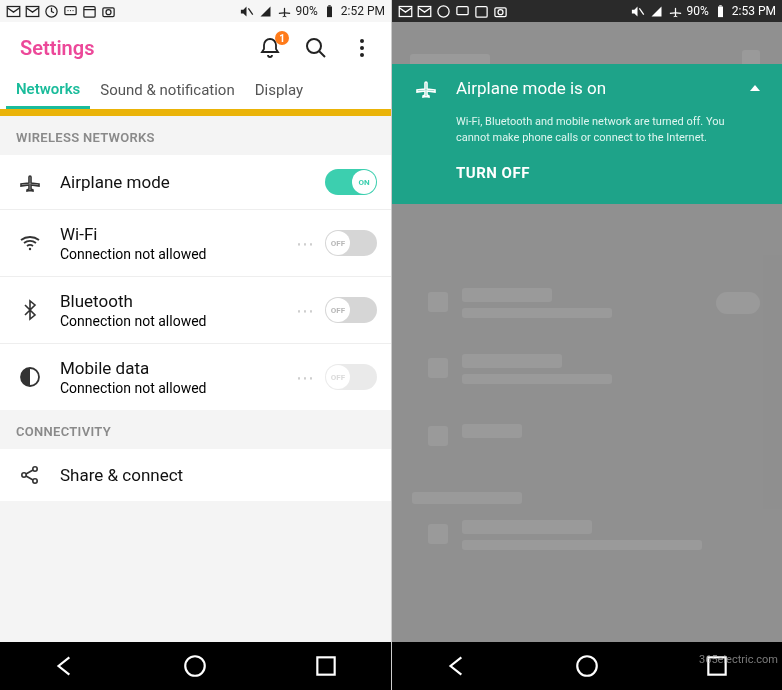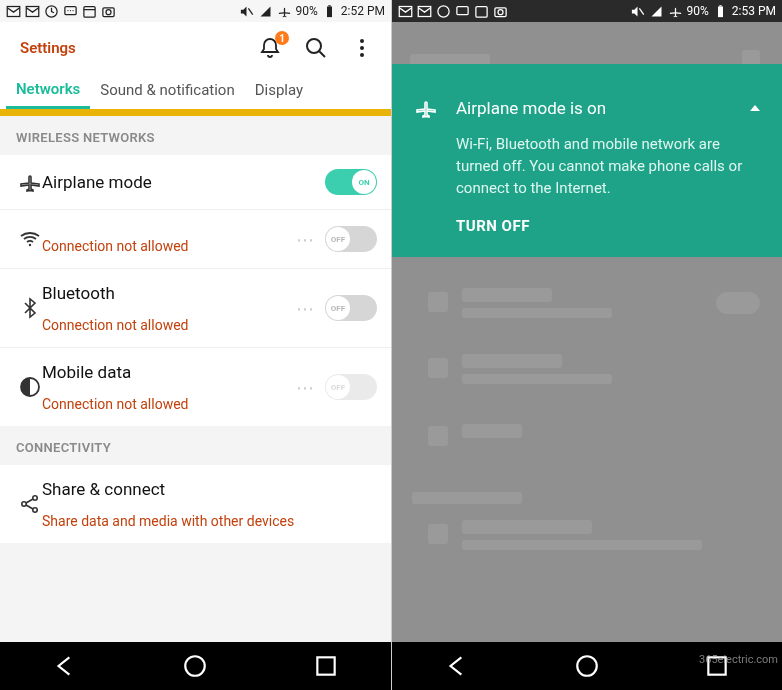"Settings" .app-title { color: #c2410c -> #ec4899; font-size: 15px -> 20px }
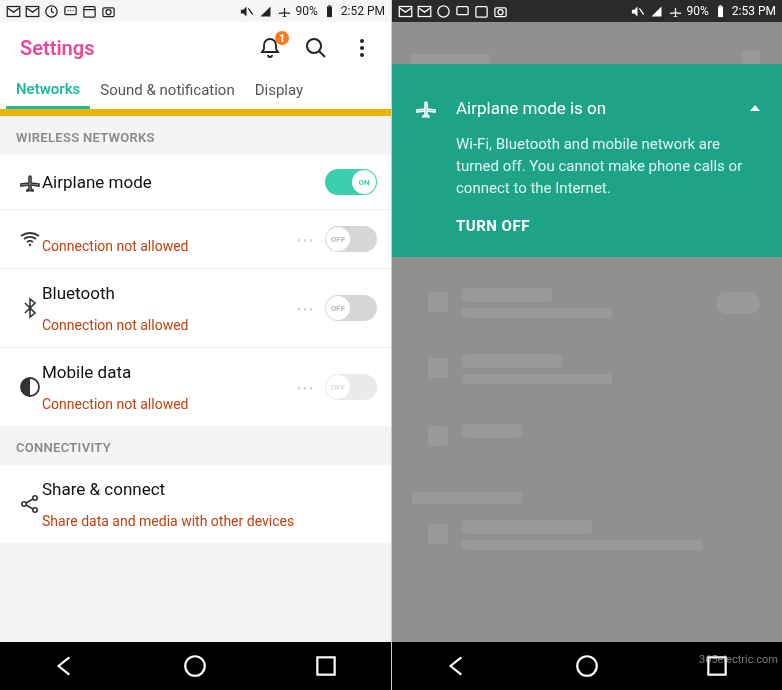"Airplane mode is on" .notif { padding: 32px 22px 22px 22px -> 12px 22px 22px 22px }
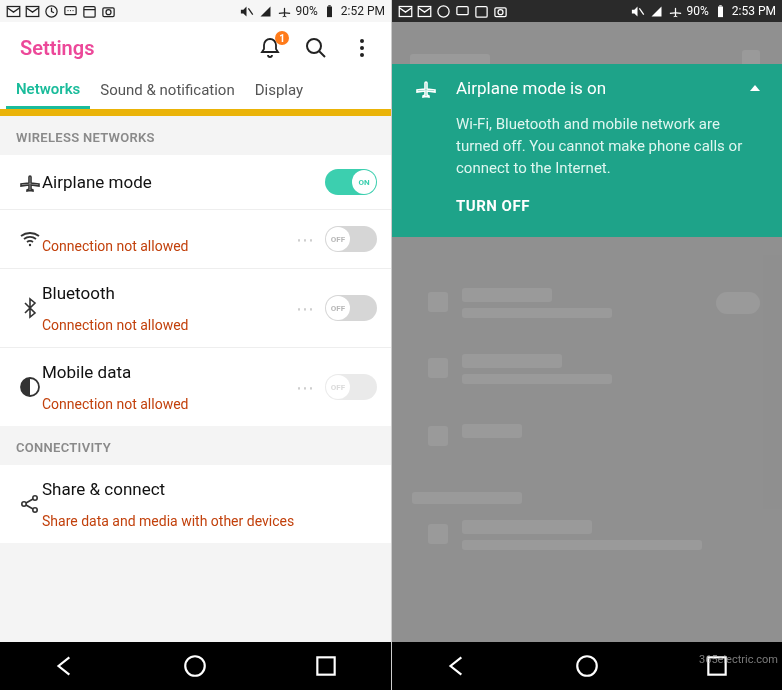"Wi-Fi, Bluetooth and mobile network" .notif-msg { font-size: 15px -> 11px }
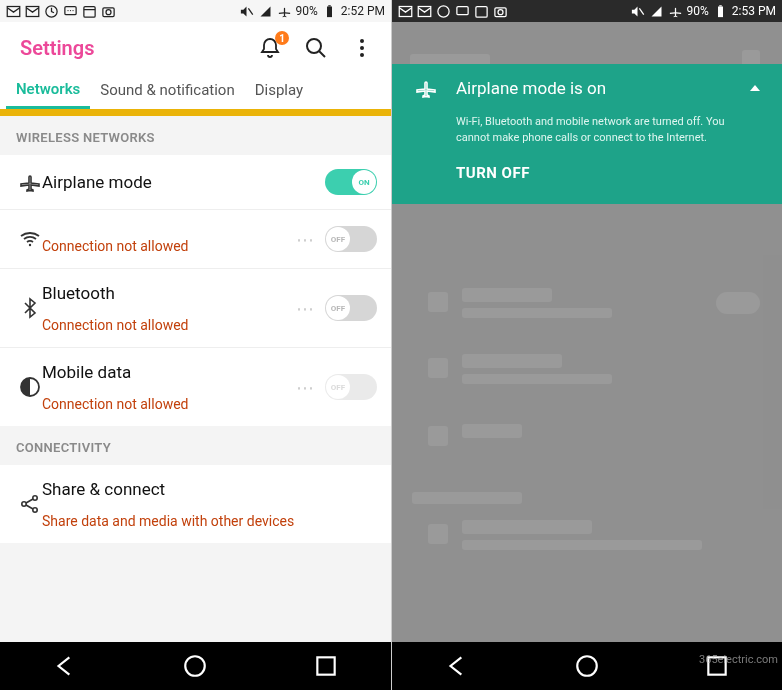"Airplane mode" .row { gap: none -> 18px }
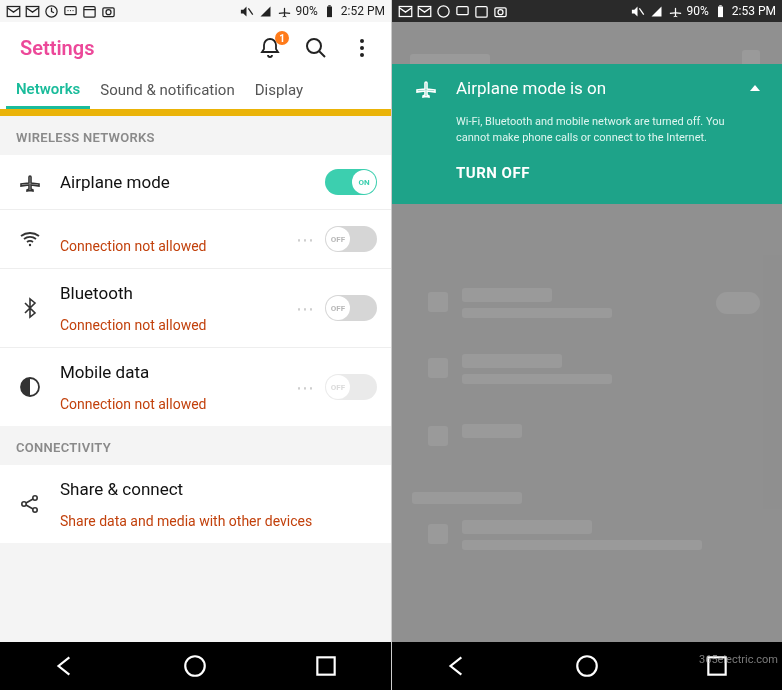"Wi-Fi" div.row-title { html: none -> <div>Wi-Fi</div> }
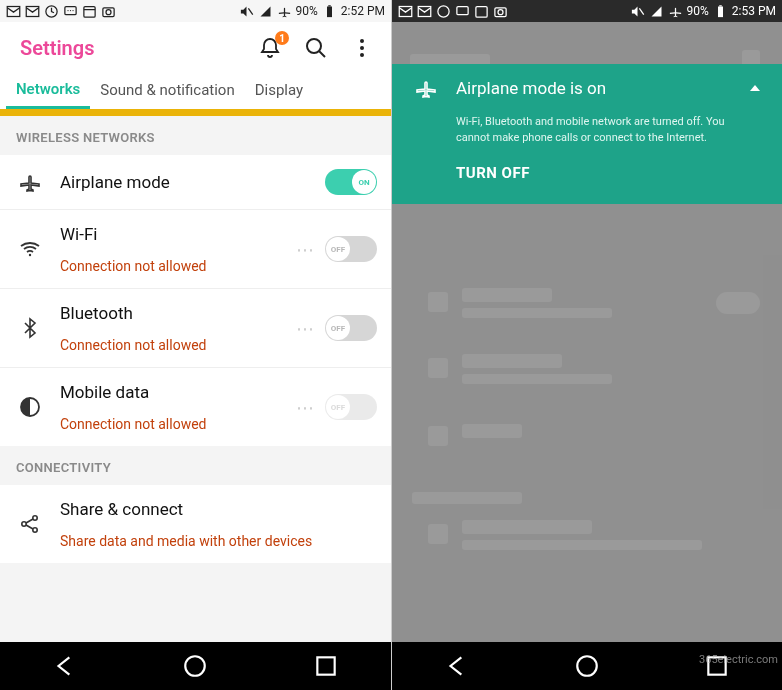"Connection not allowed" .row .row-sub { color: #c2410c -> #000000; margin-top: 14px -> 2px }
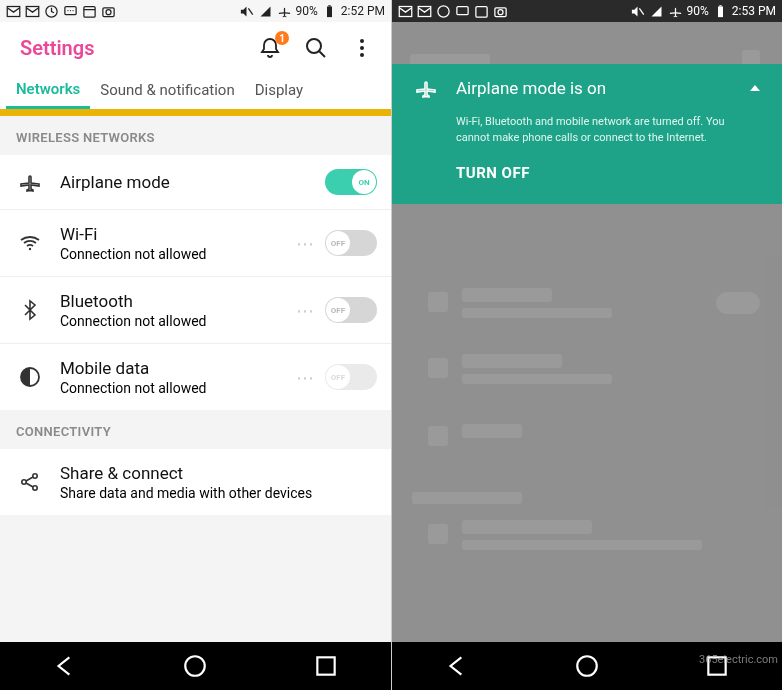"Share data and media with" div.row-sub { html: <div>Share data and media with other devices</div> -> none }
